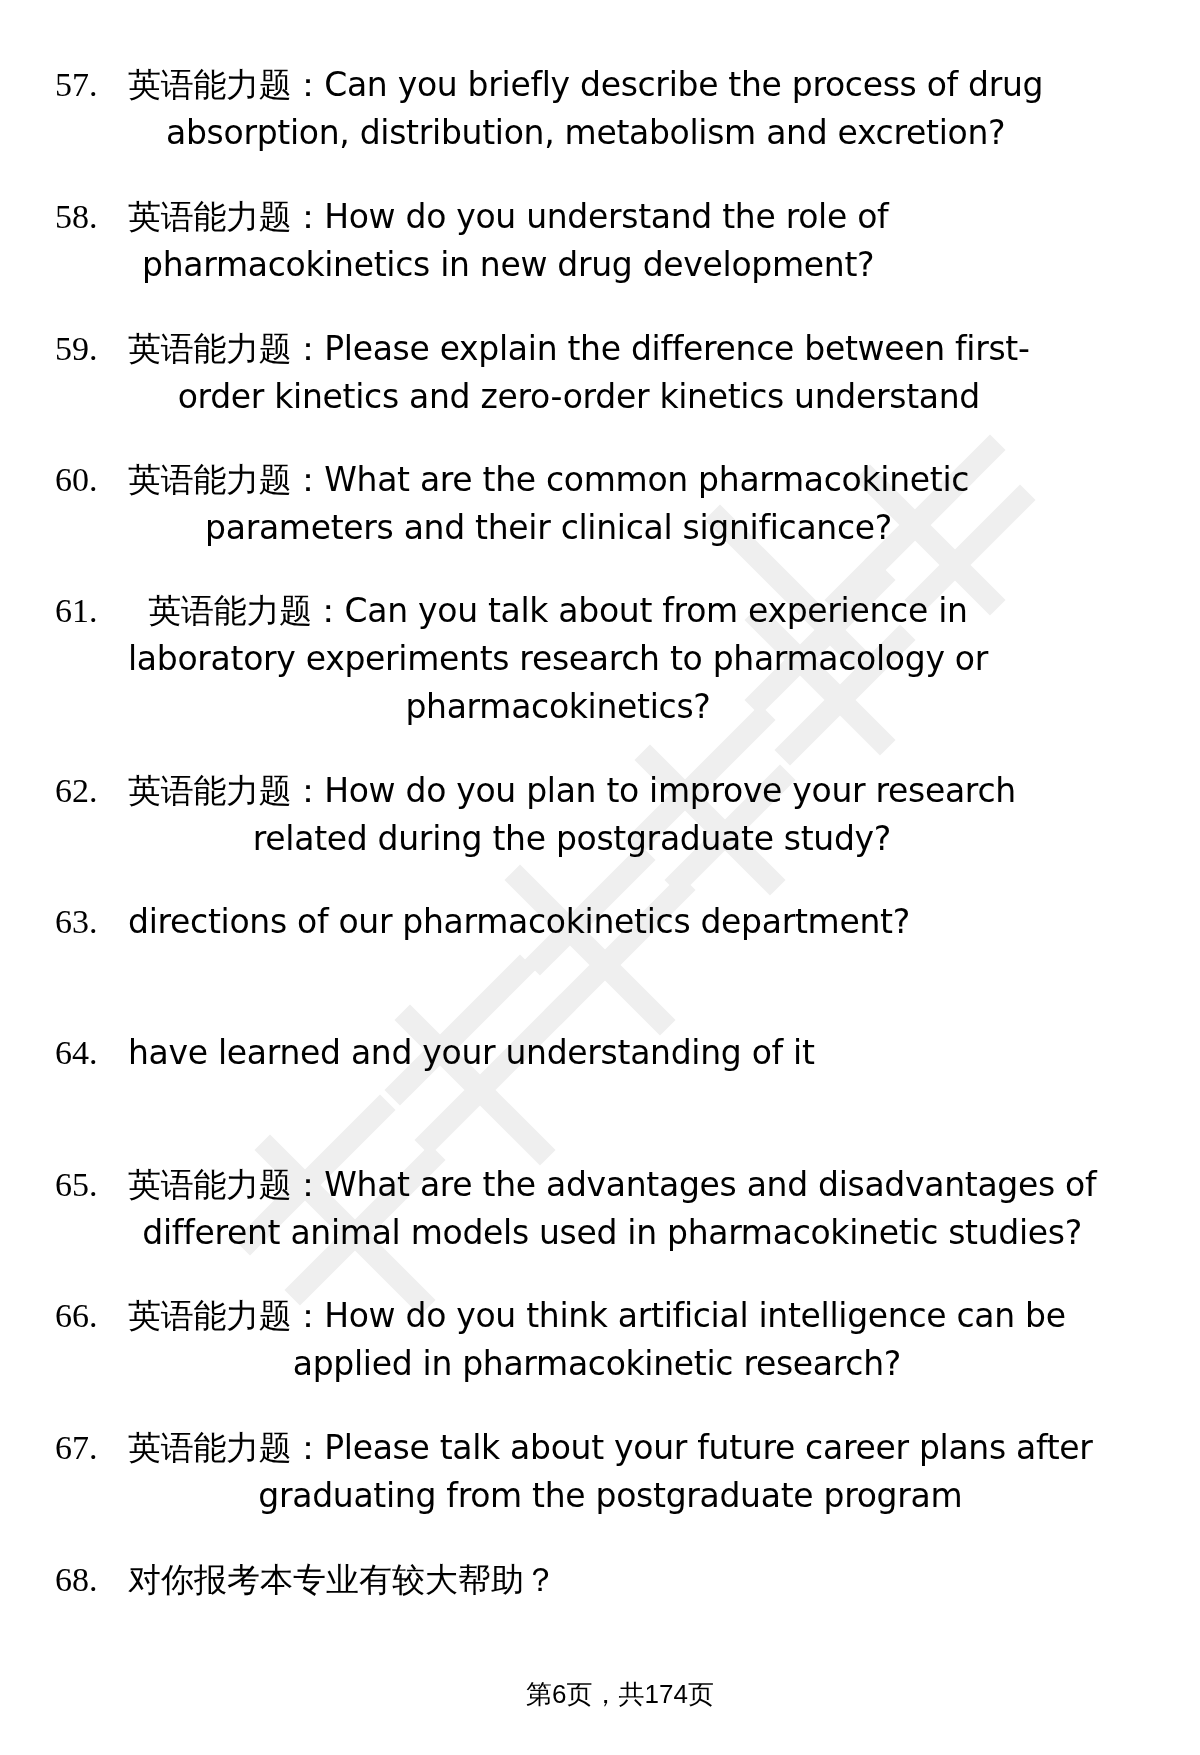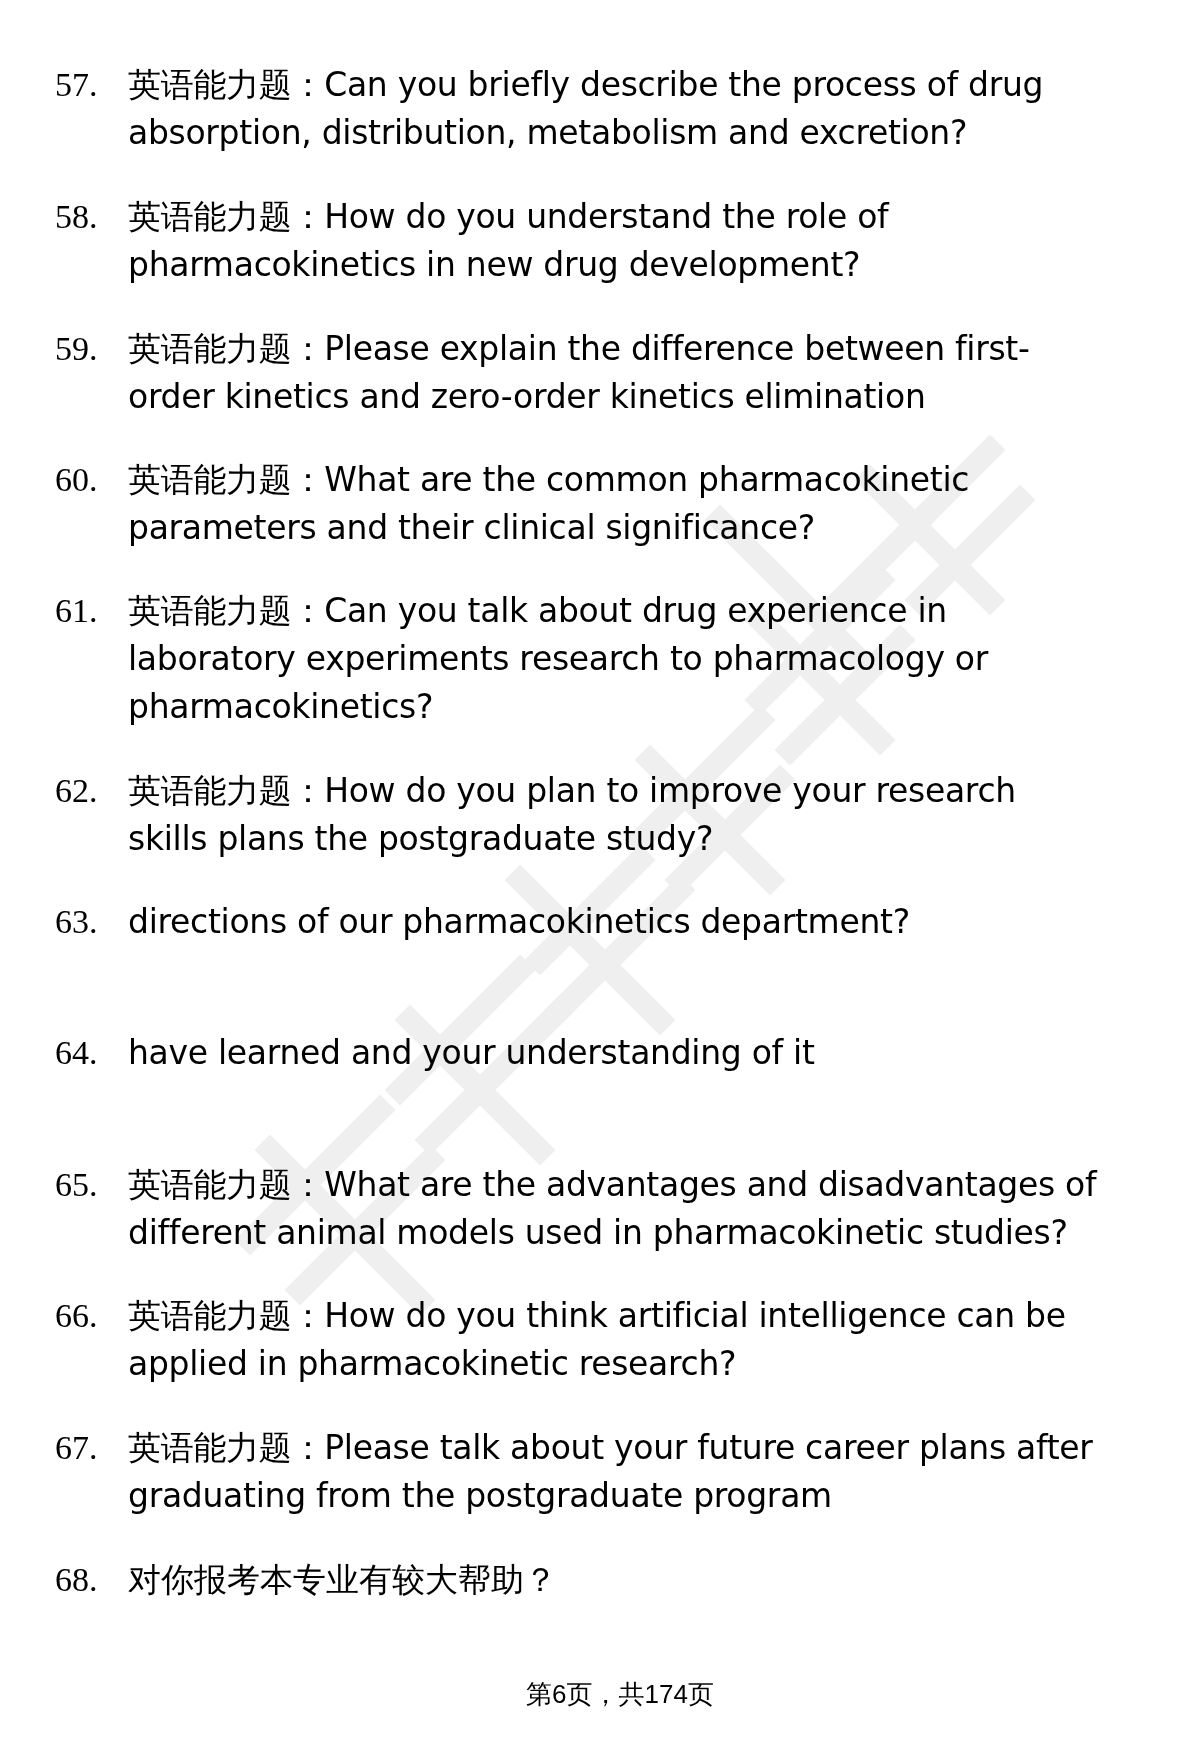"英语能力题：Can you briefly describe the" .line { text-align: none -> center }
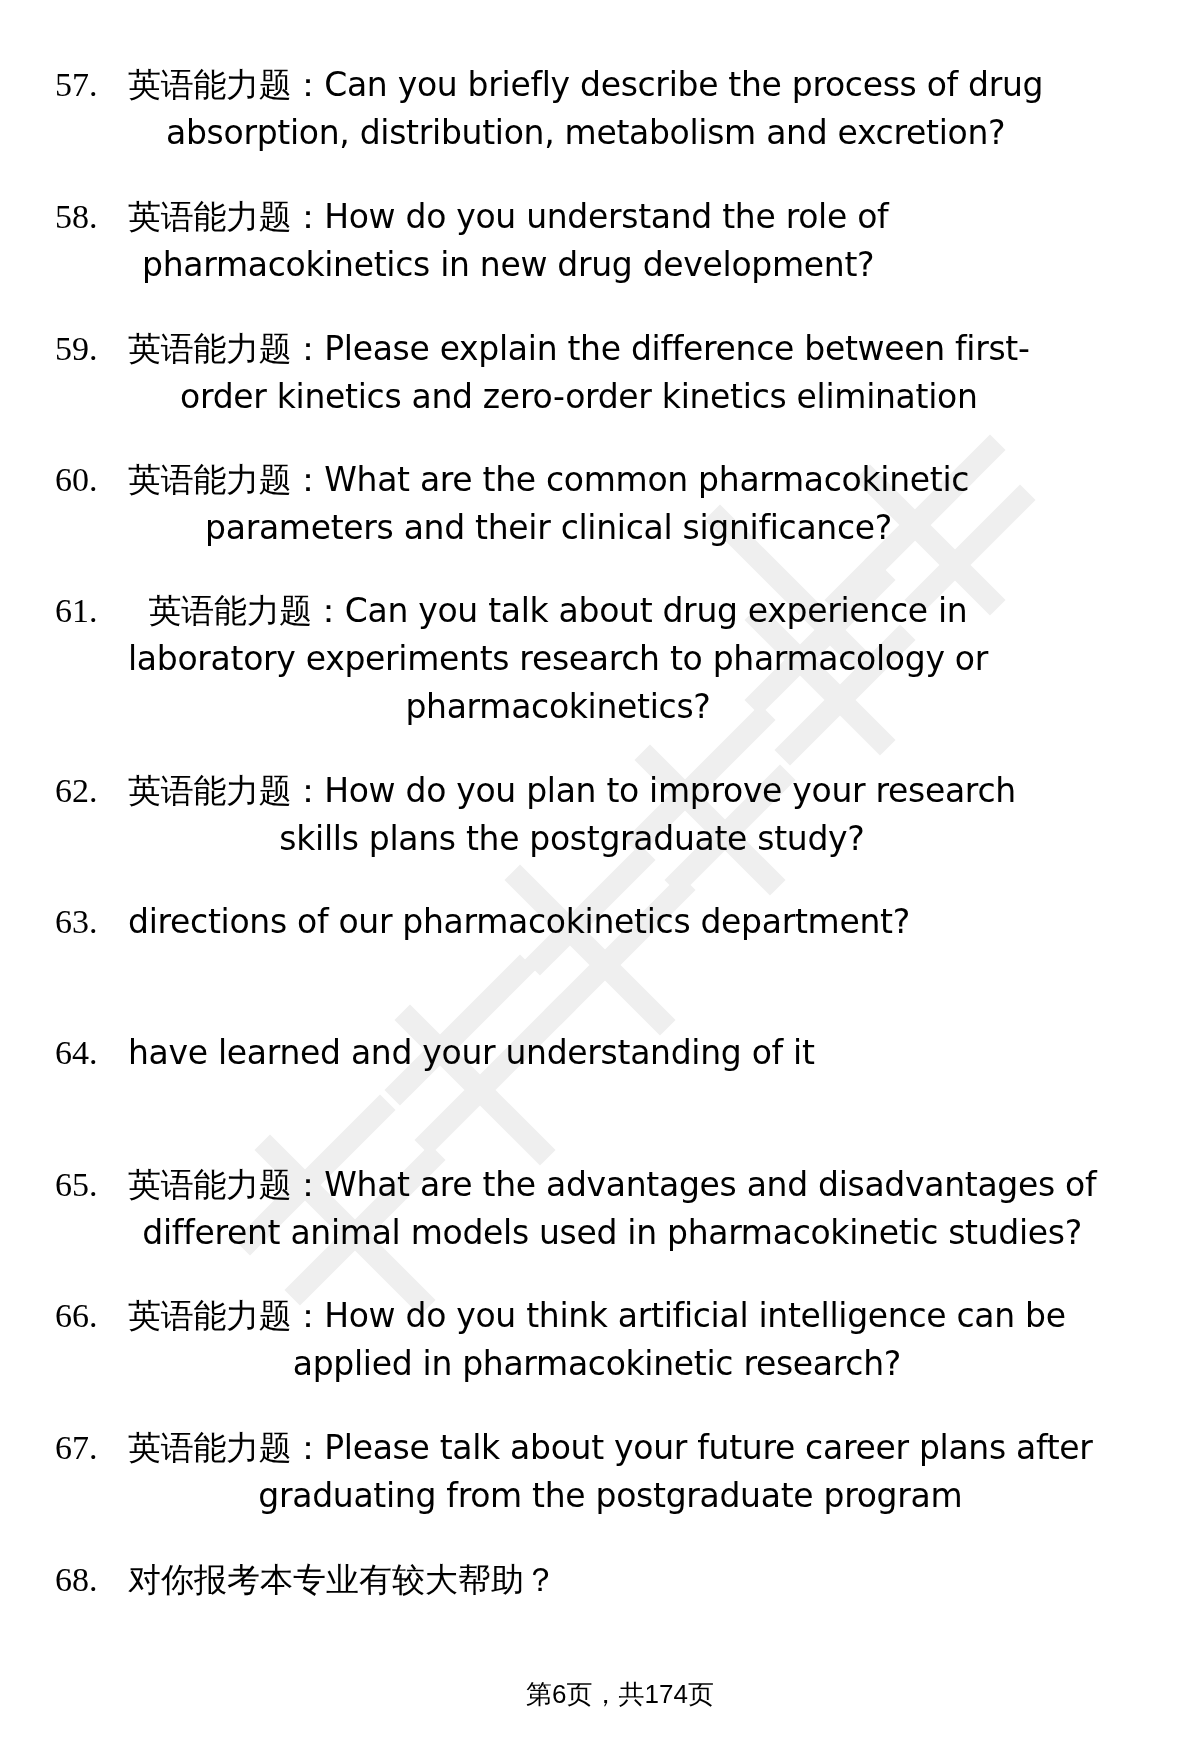"order kinetics and zero-order kinetics" div.line { text: elimination -> understand }
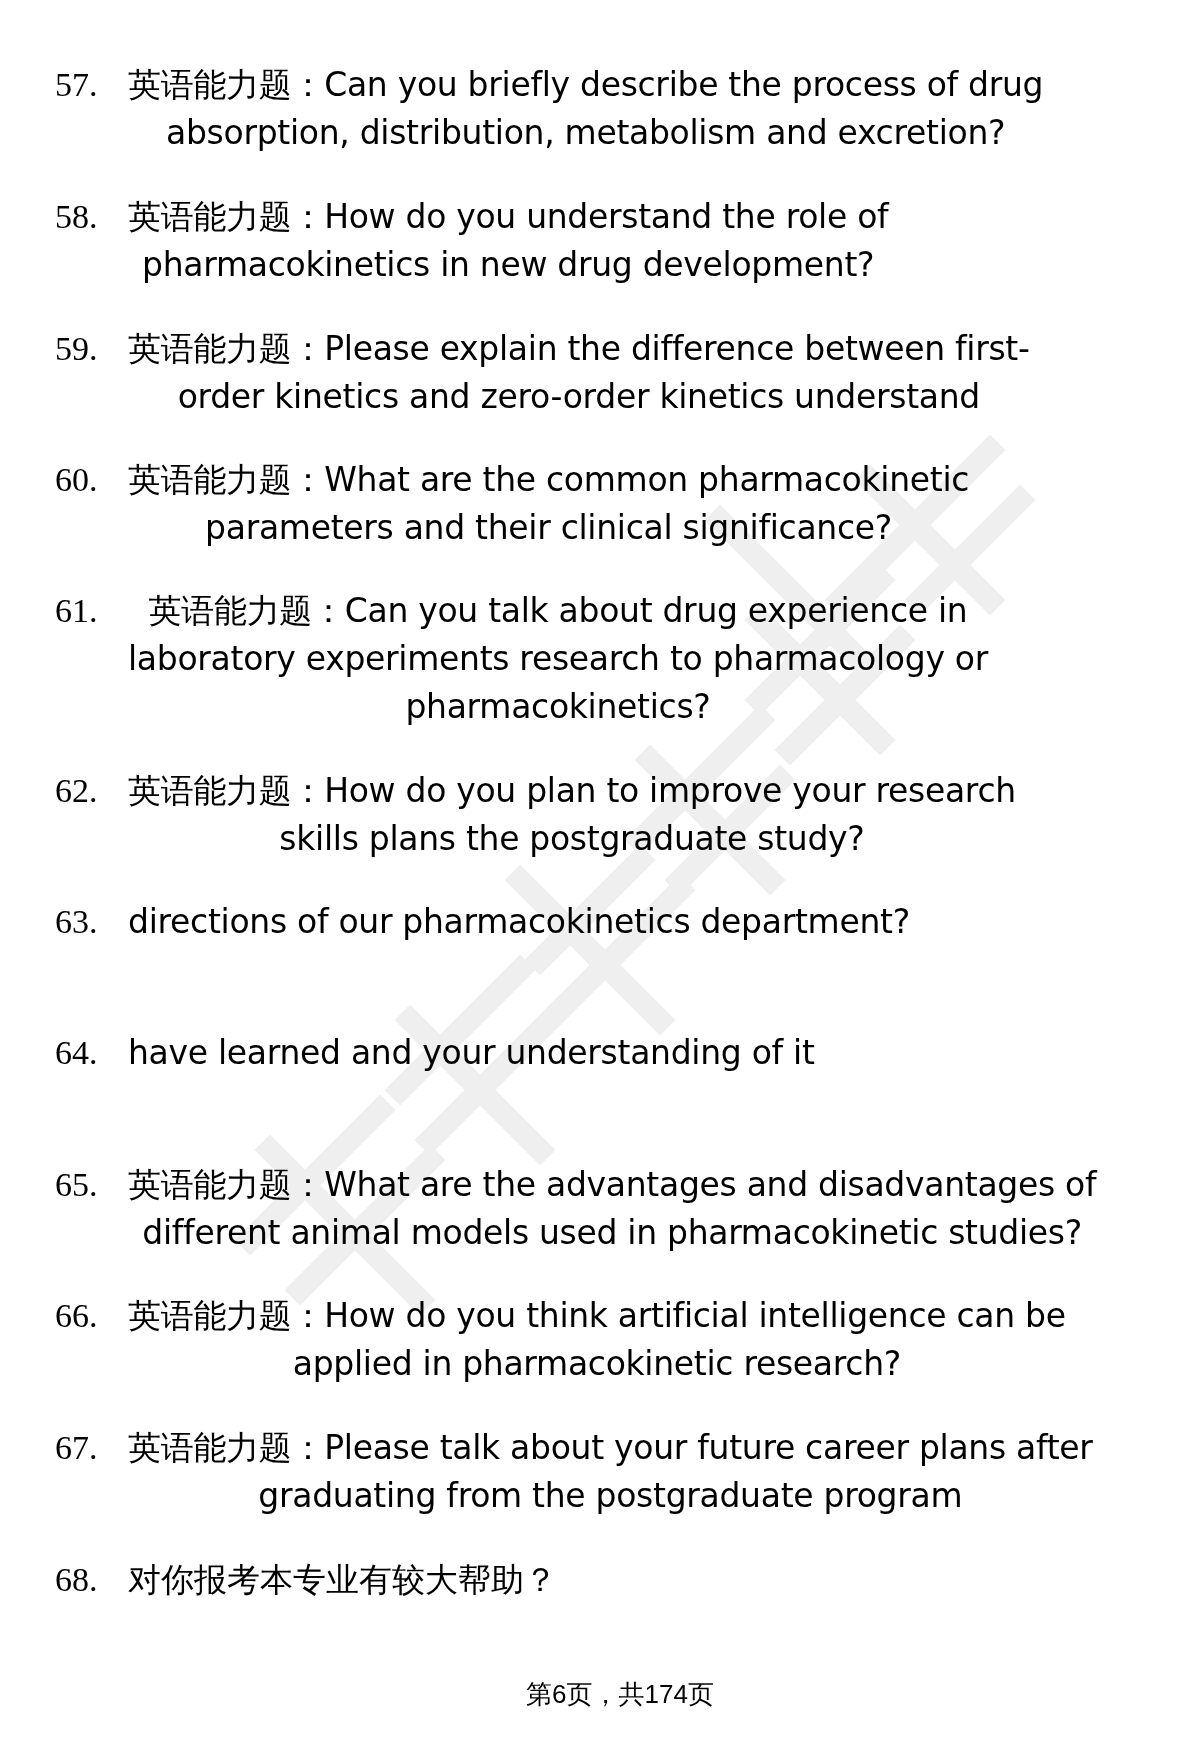"英语能力题：Can you talk about drug" div.line { text: drug -> from }
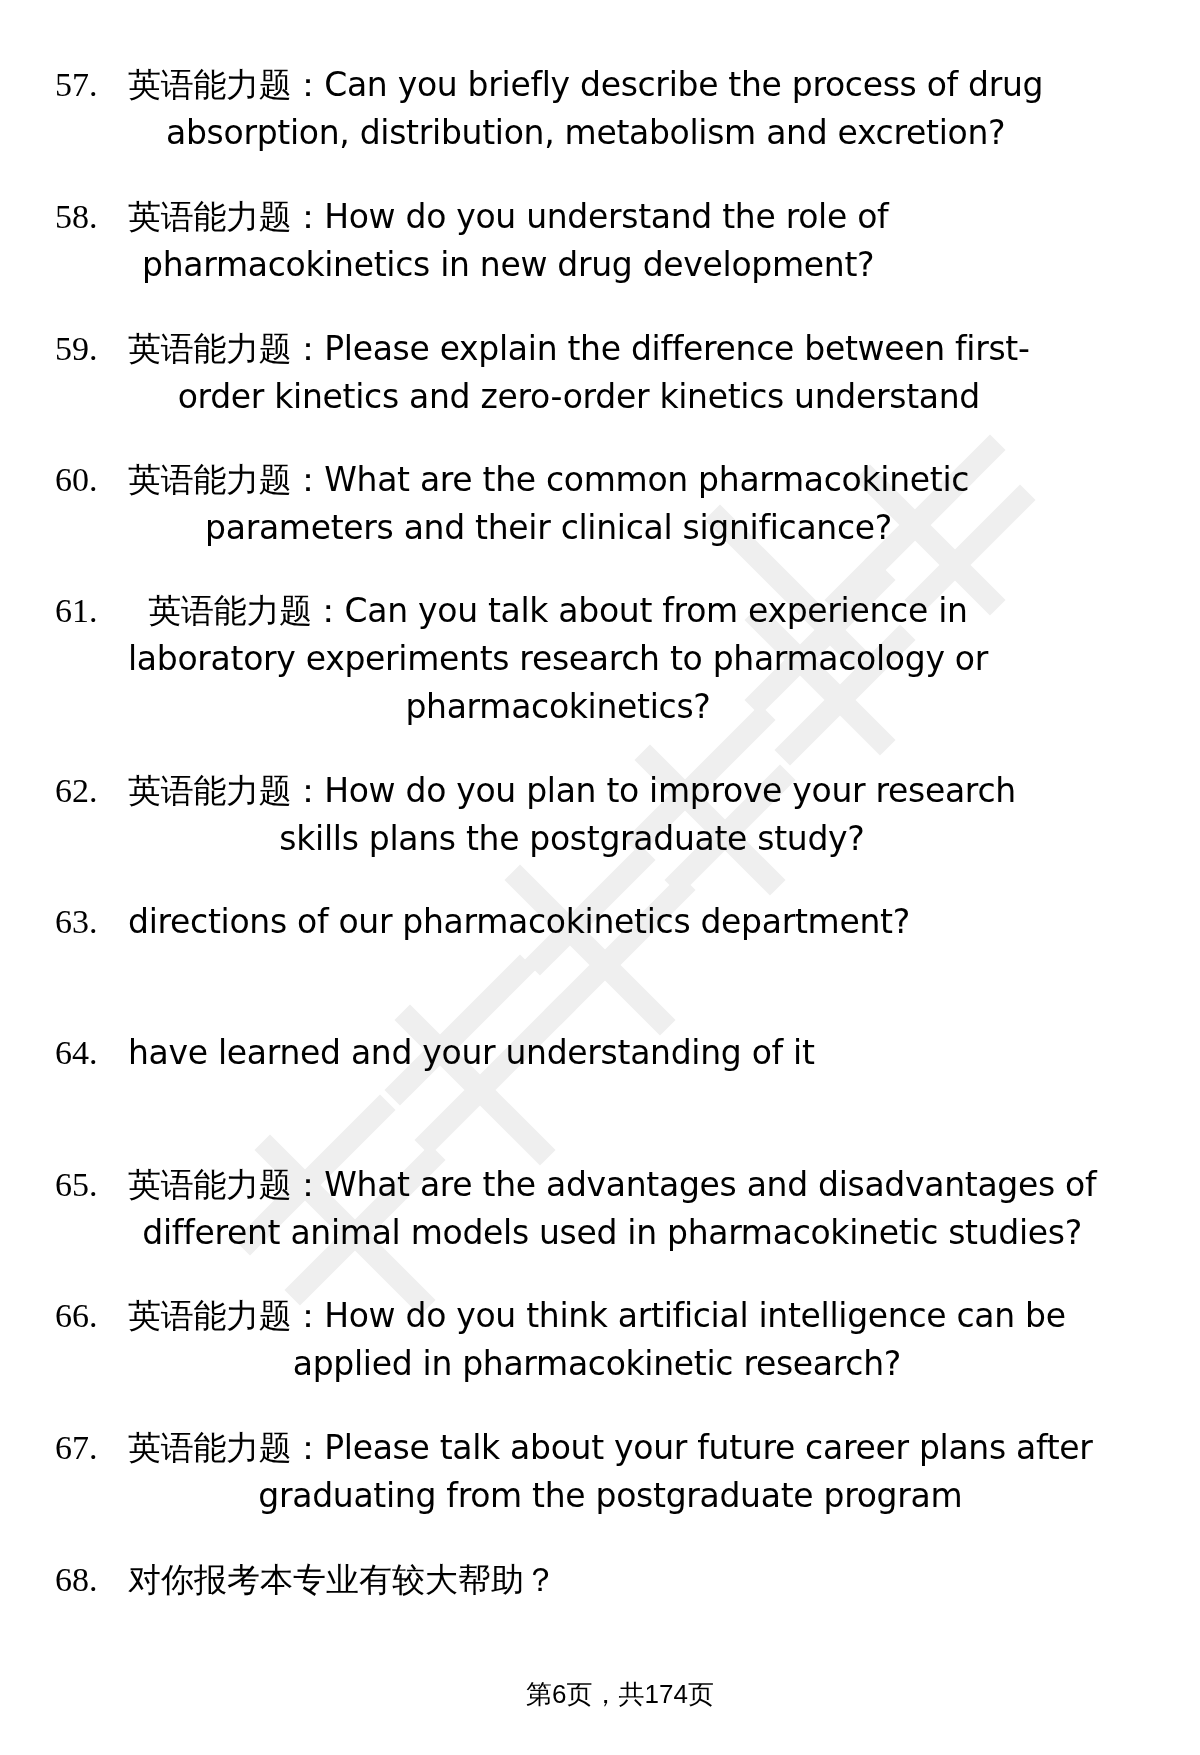"skills plans the postgraduate study?" div.line { text: skills plans -> related during }
